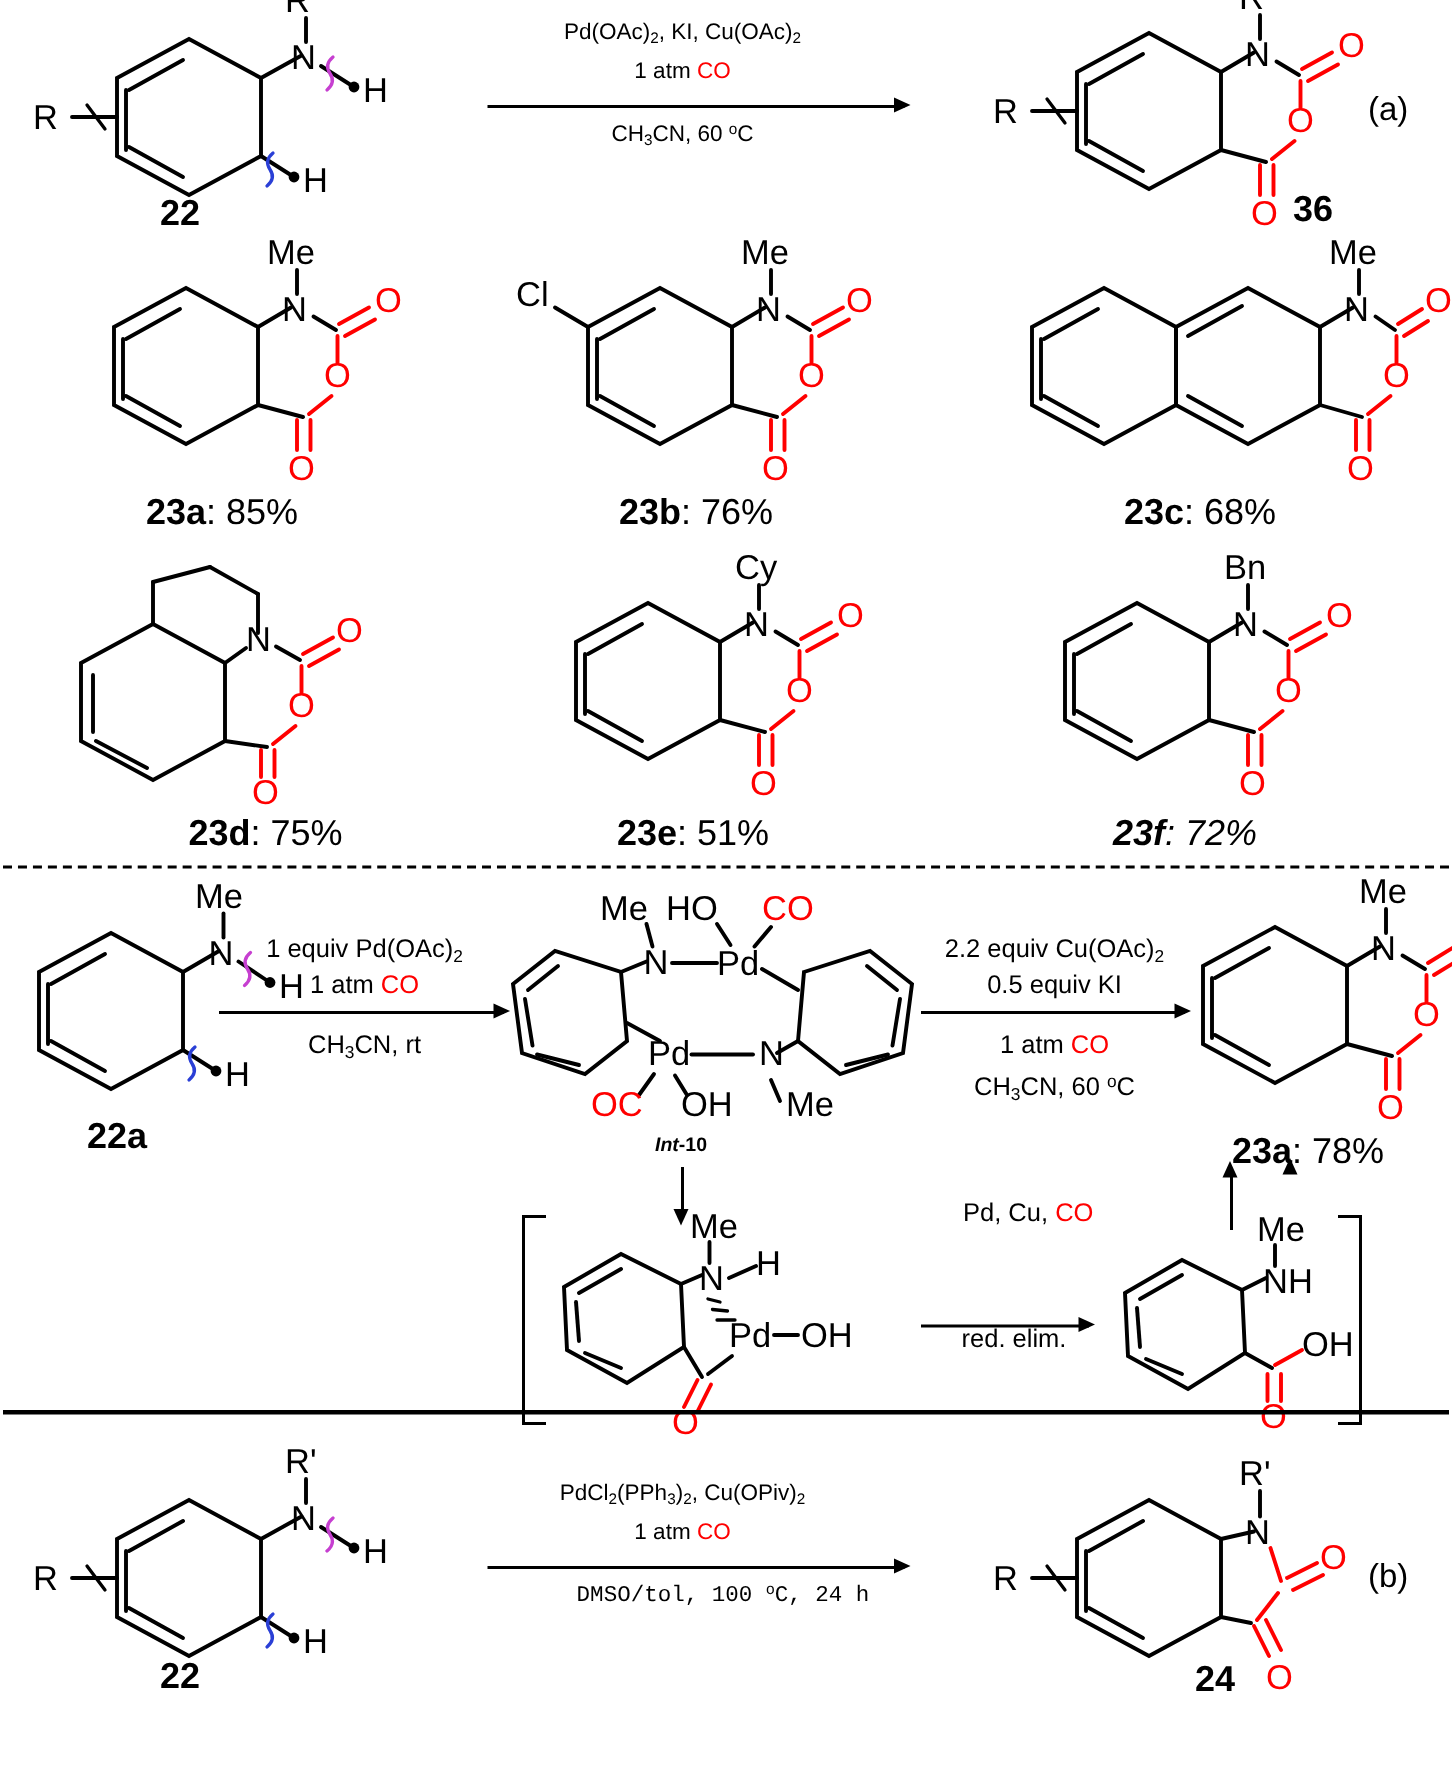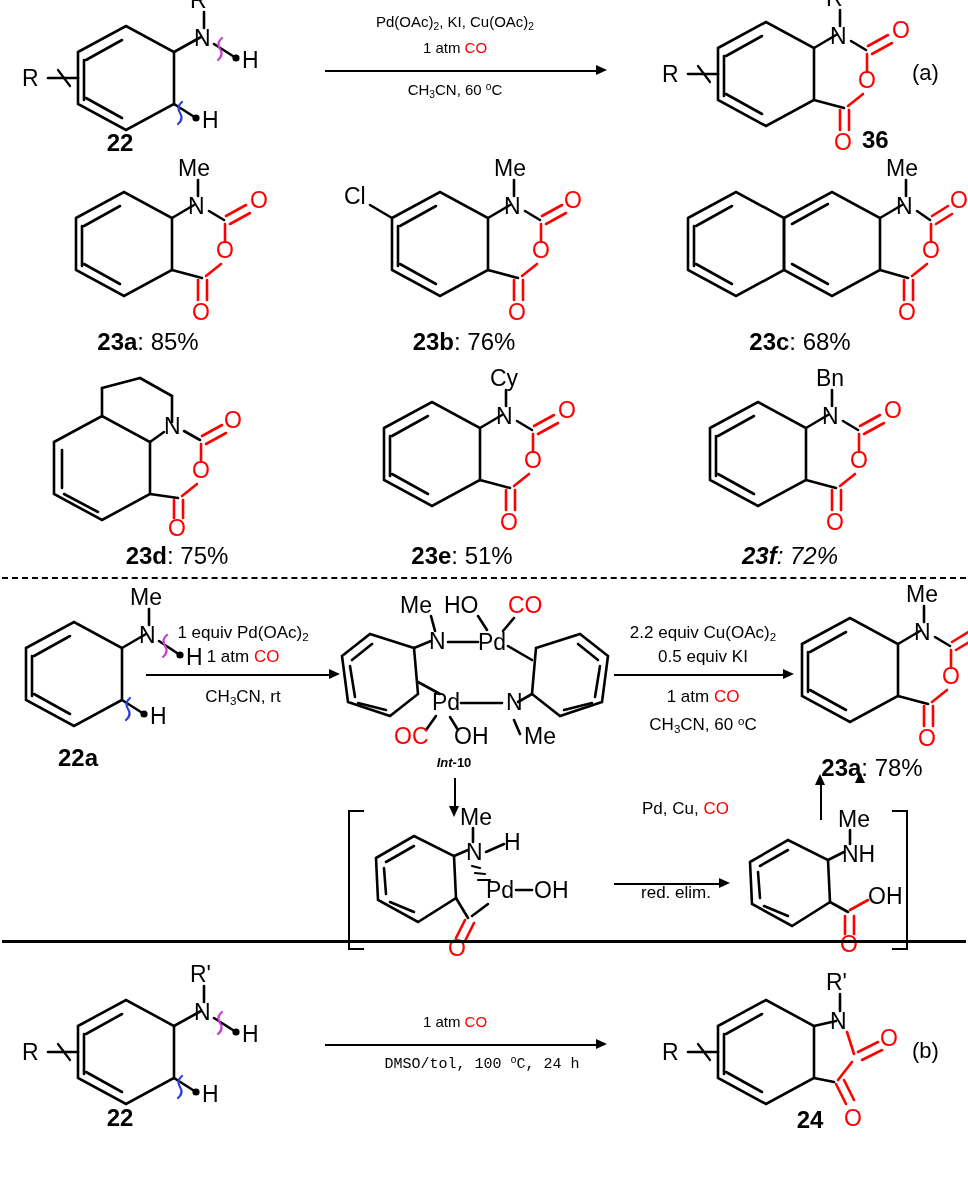"PdCl2(PPh3)2, Cu(OPiv)2" div.txt { html: none -> <div> <span>PdCl<sub>2</sub>(PPh<sub>3</sub>)<sub>2</sub>, Cu(OPiv)<sub>2</sub></span> </div> }
